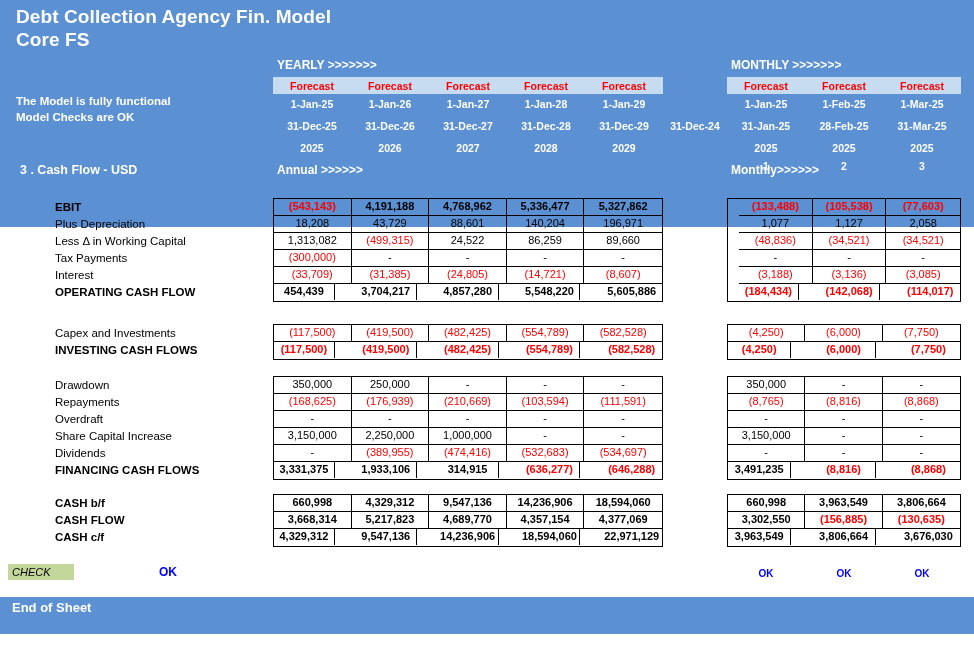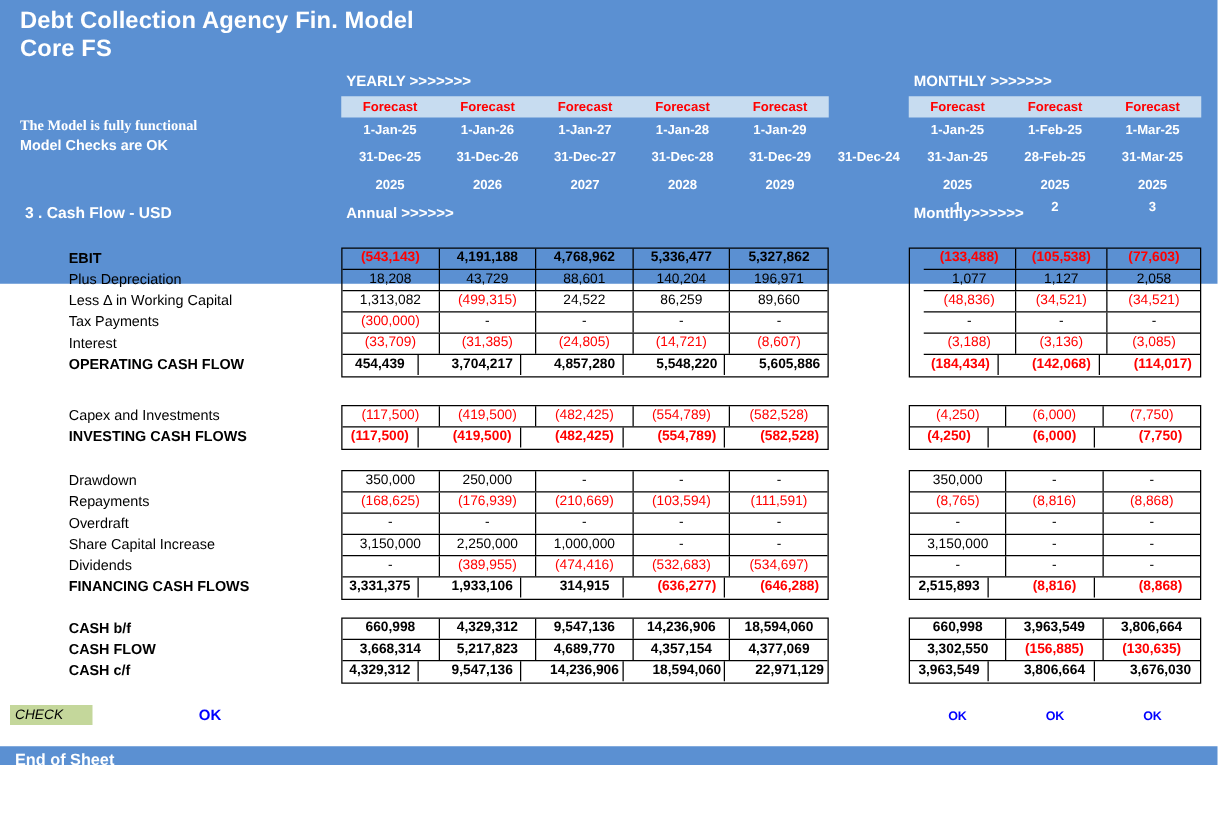"The Model is fully functional" .note1 { font-family: Liberation Serif, serif -> none }
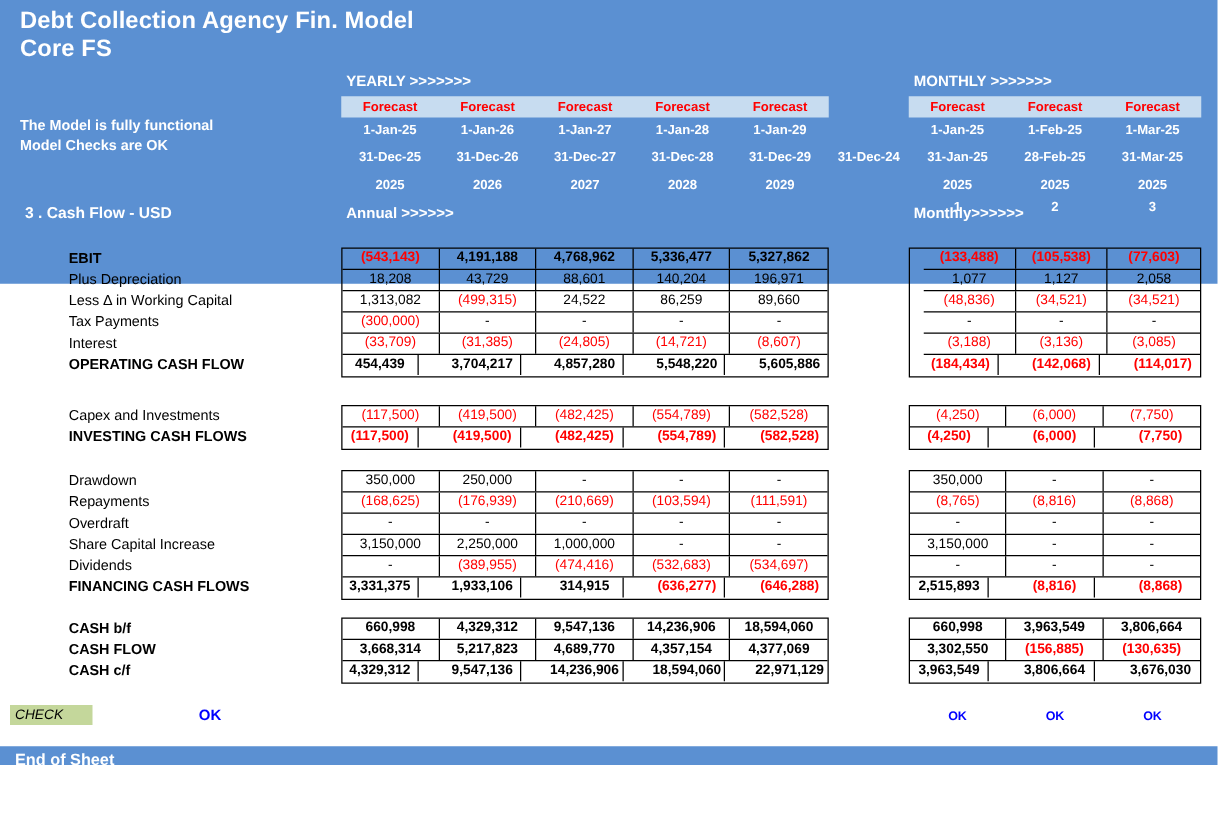"2,515,893" div.cell { text: 2,515,893 -> 3,491,235 }
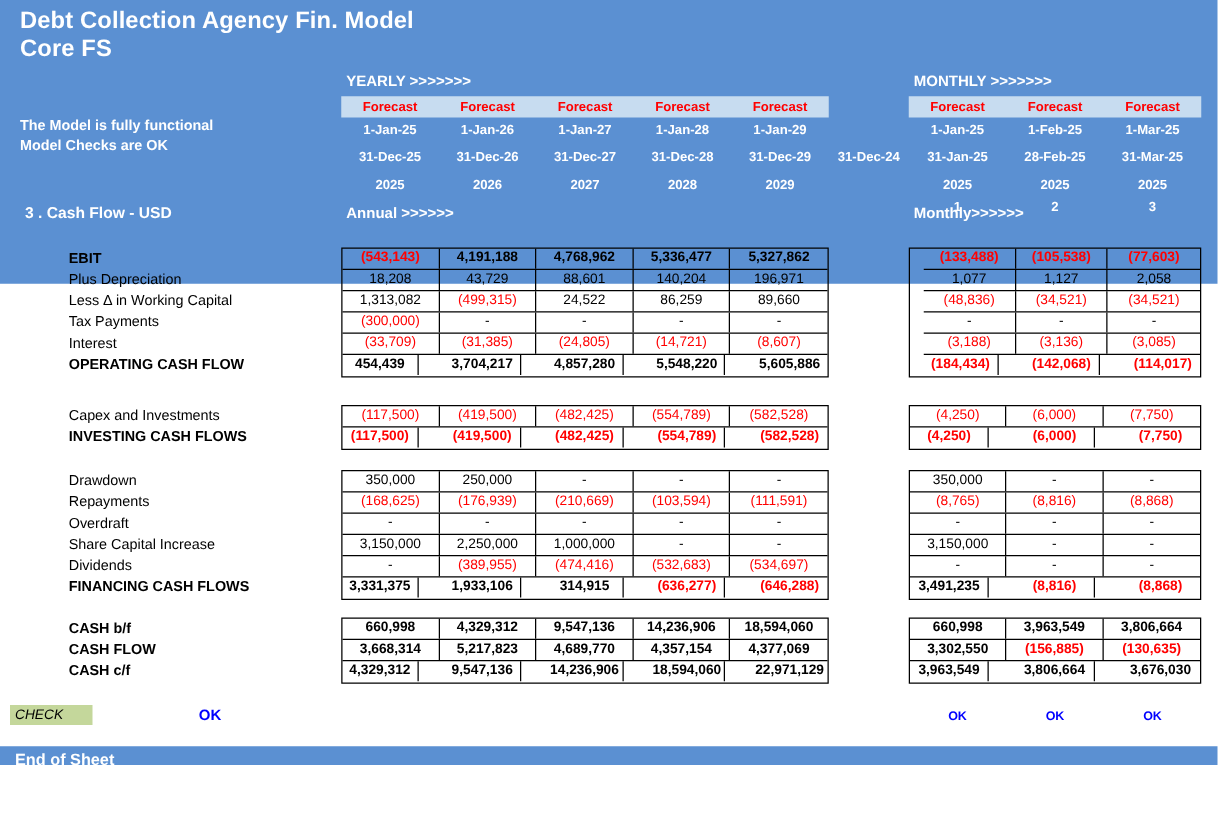"End of Sheet" .footer { height: 15px -> 37px }
